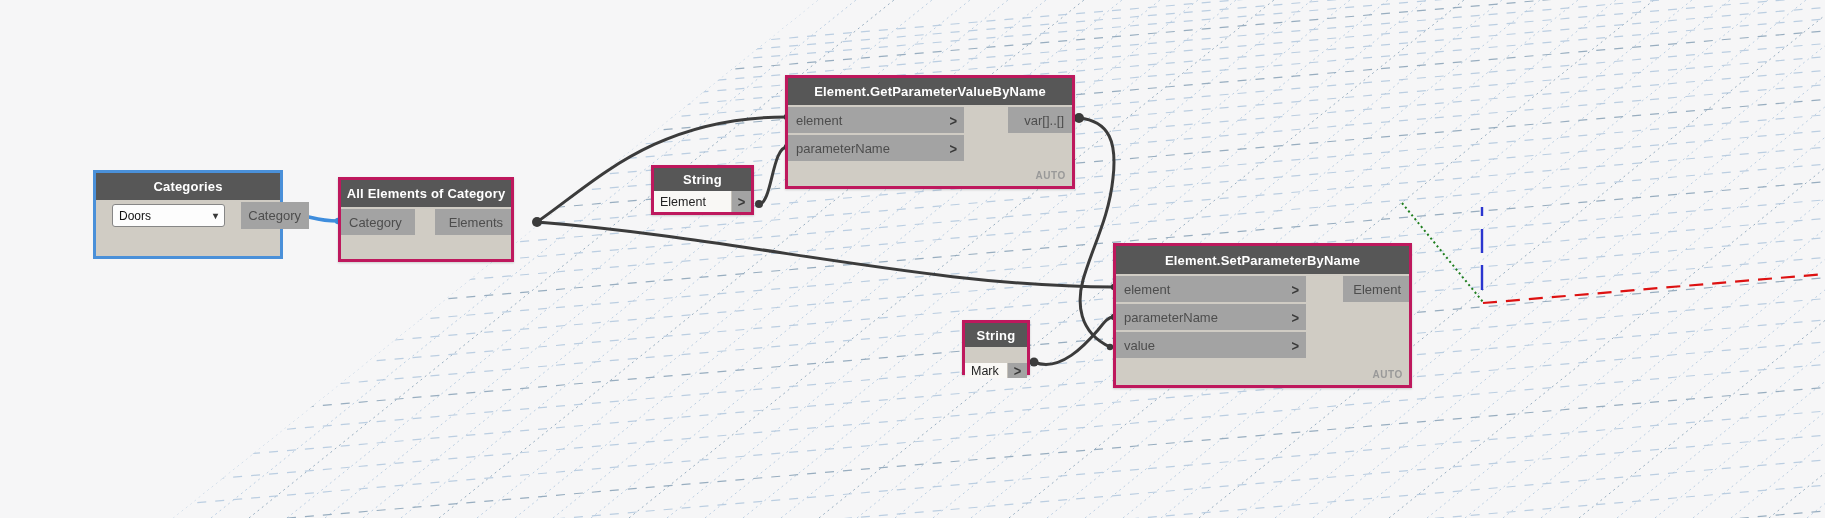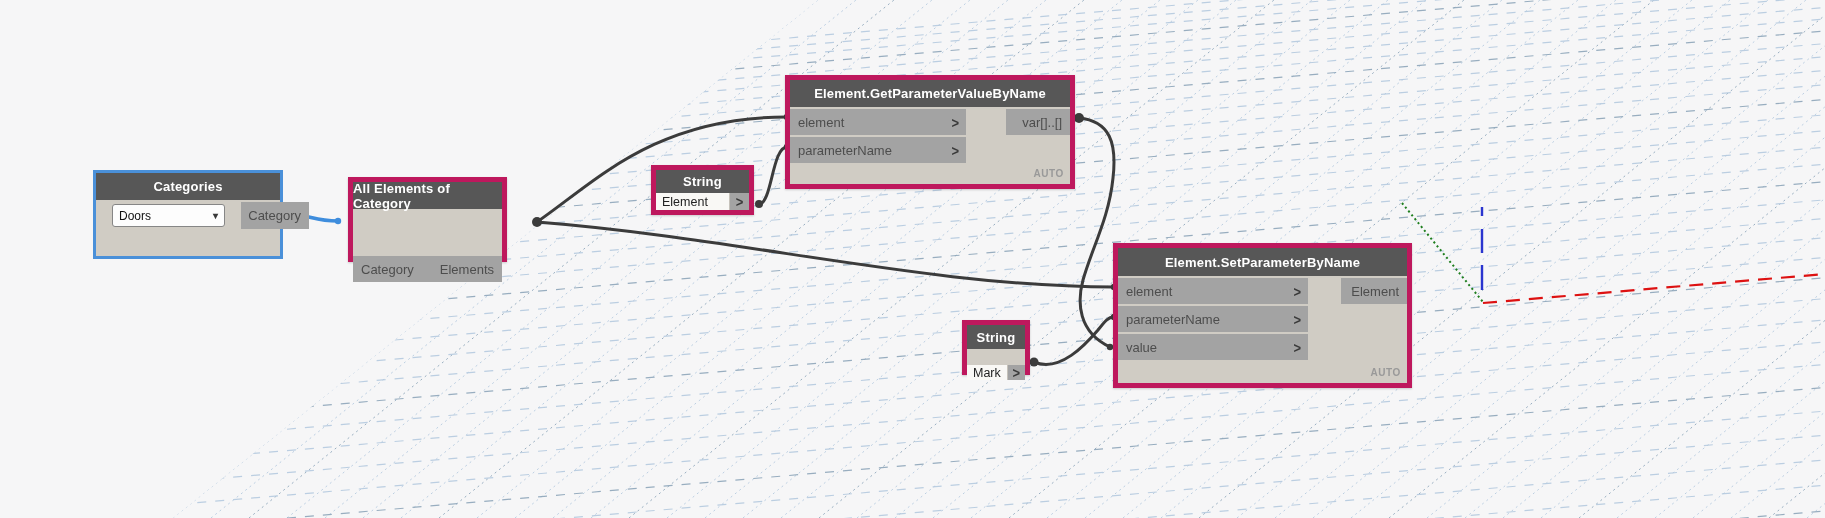"Element.GetParameterValueByName" .node { border: 5px solid #be185d -> 3px solid #be185d }
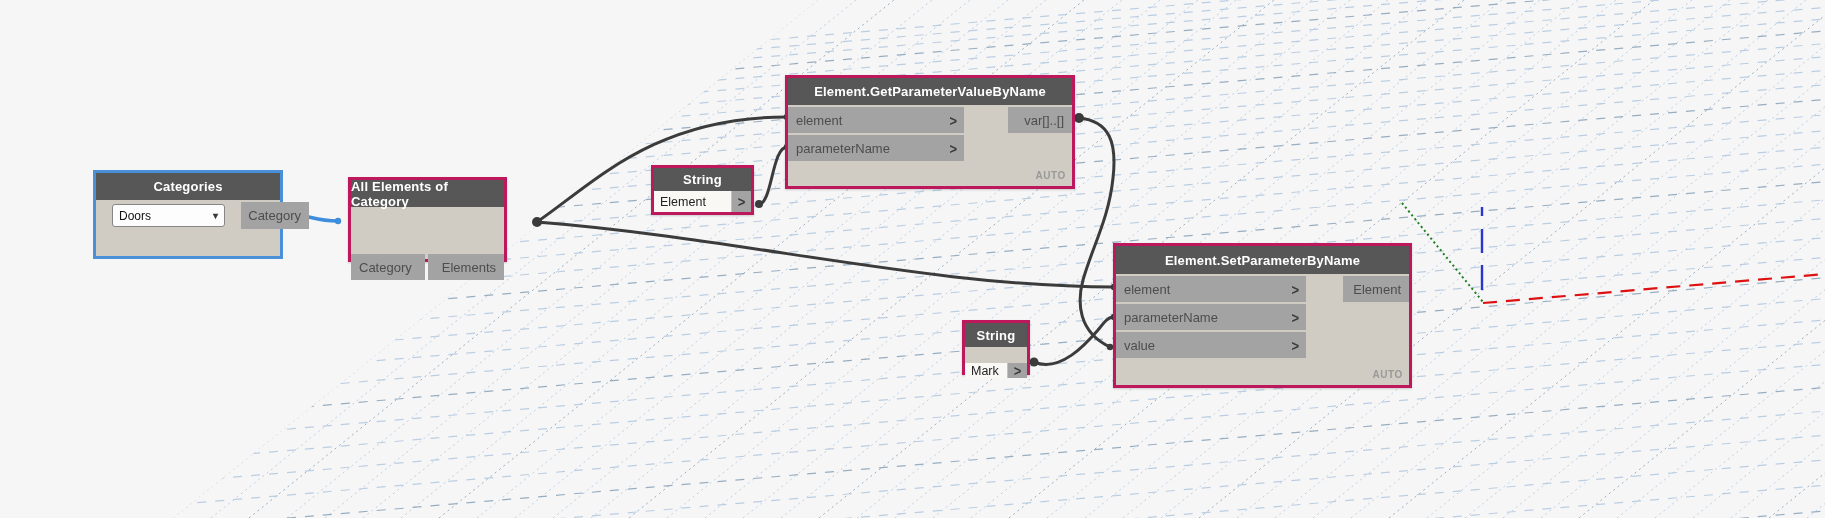"All Elements of Category" div.node { gap: 45px -> none; left: 348px -> 338px; width: 159px -> 176px }
